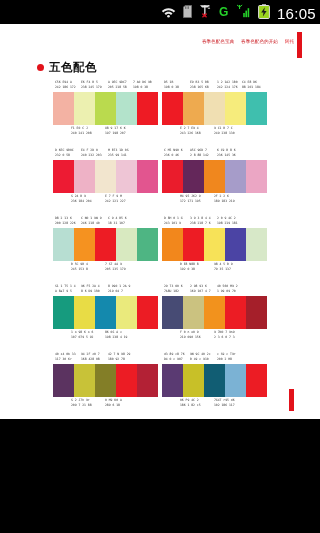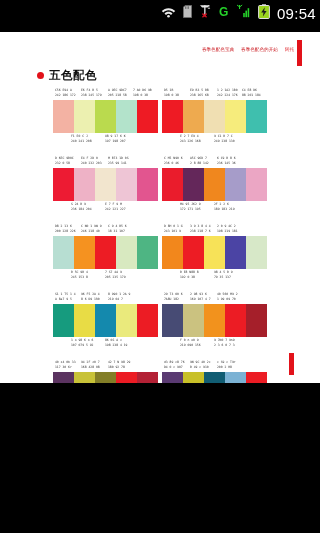"09:54" span.sb-time { text: 09:54 -> 16:05 }
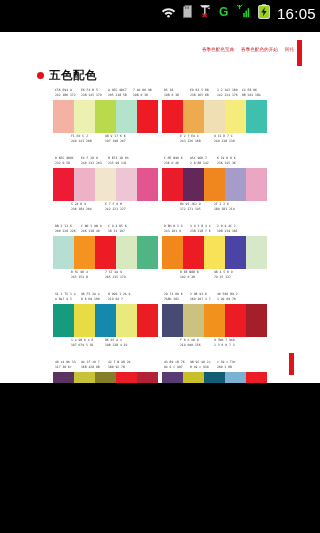"五色配色" .page { height: 351px -> 395px; top: 32px -> 24px }
